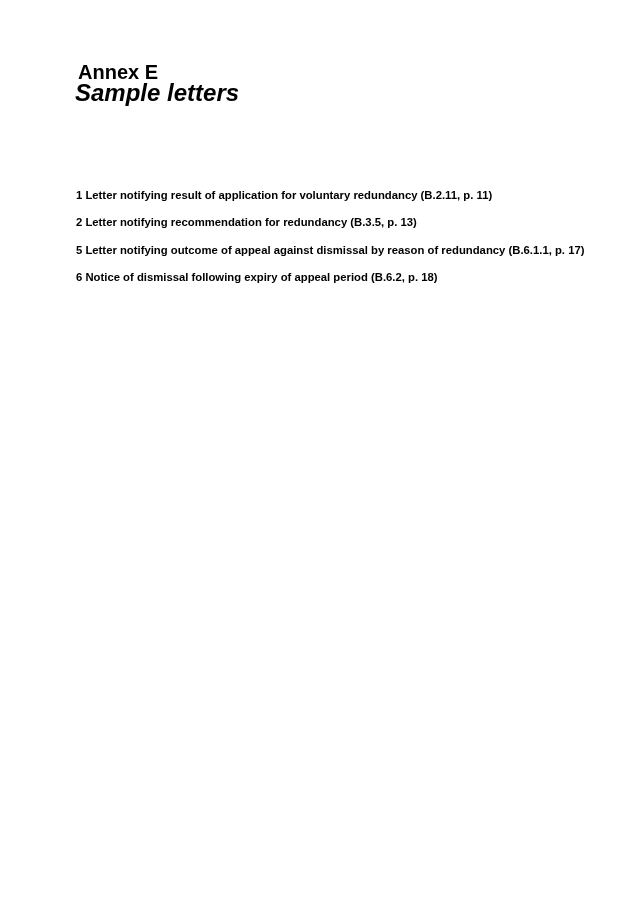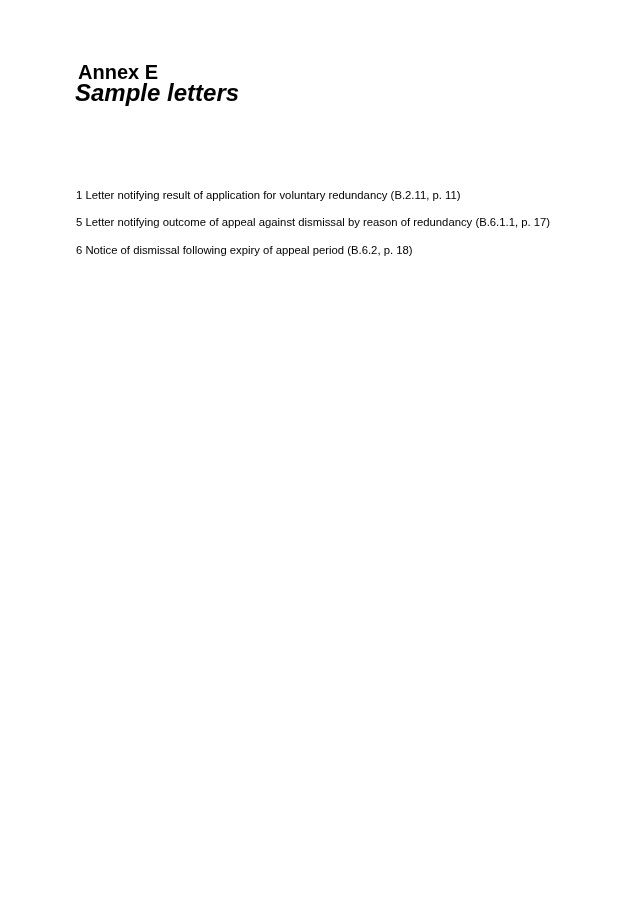"1 Letter notifying result of" .letter-item { font-weight: none -> bold }
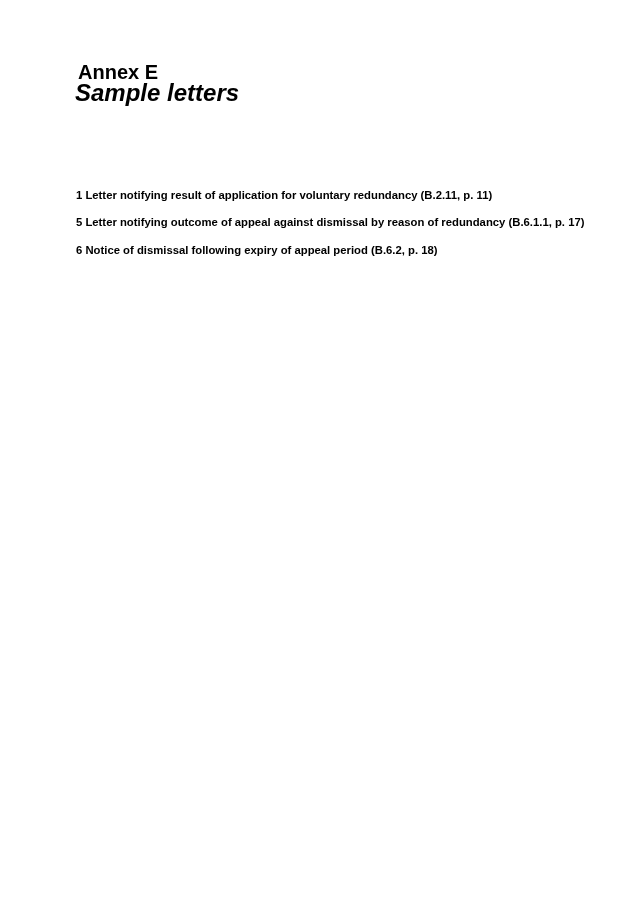"2 Letter notifying recommendation for" li.letter-item { html: none -> <li>2 Letter notifying recommendation for redundancy (B.3.5, p. 13)</li> }
